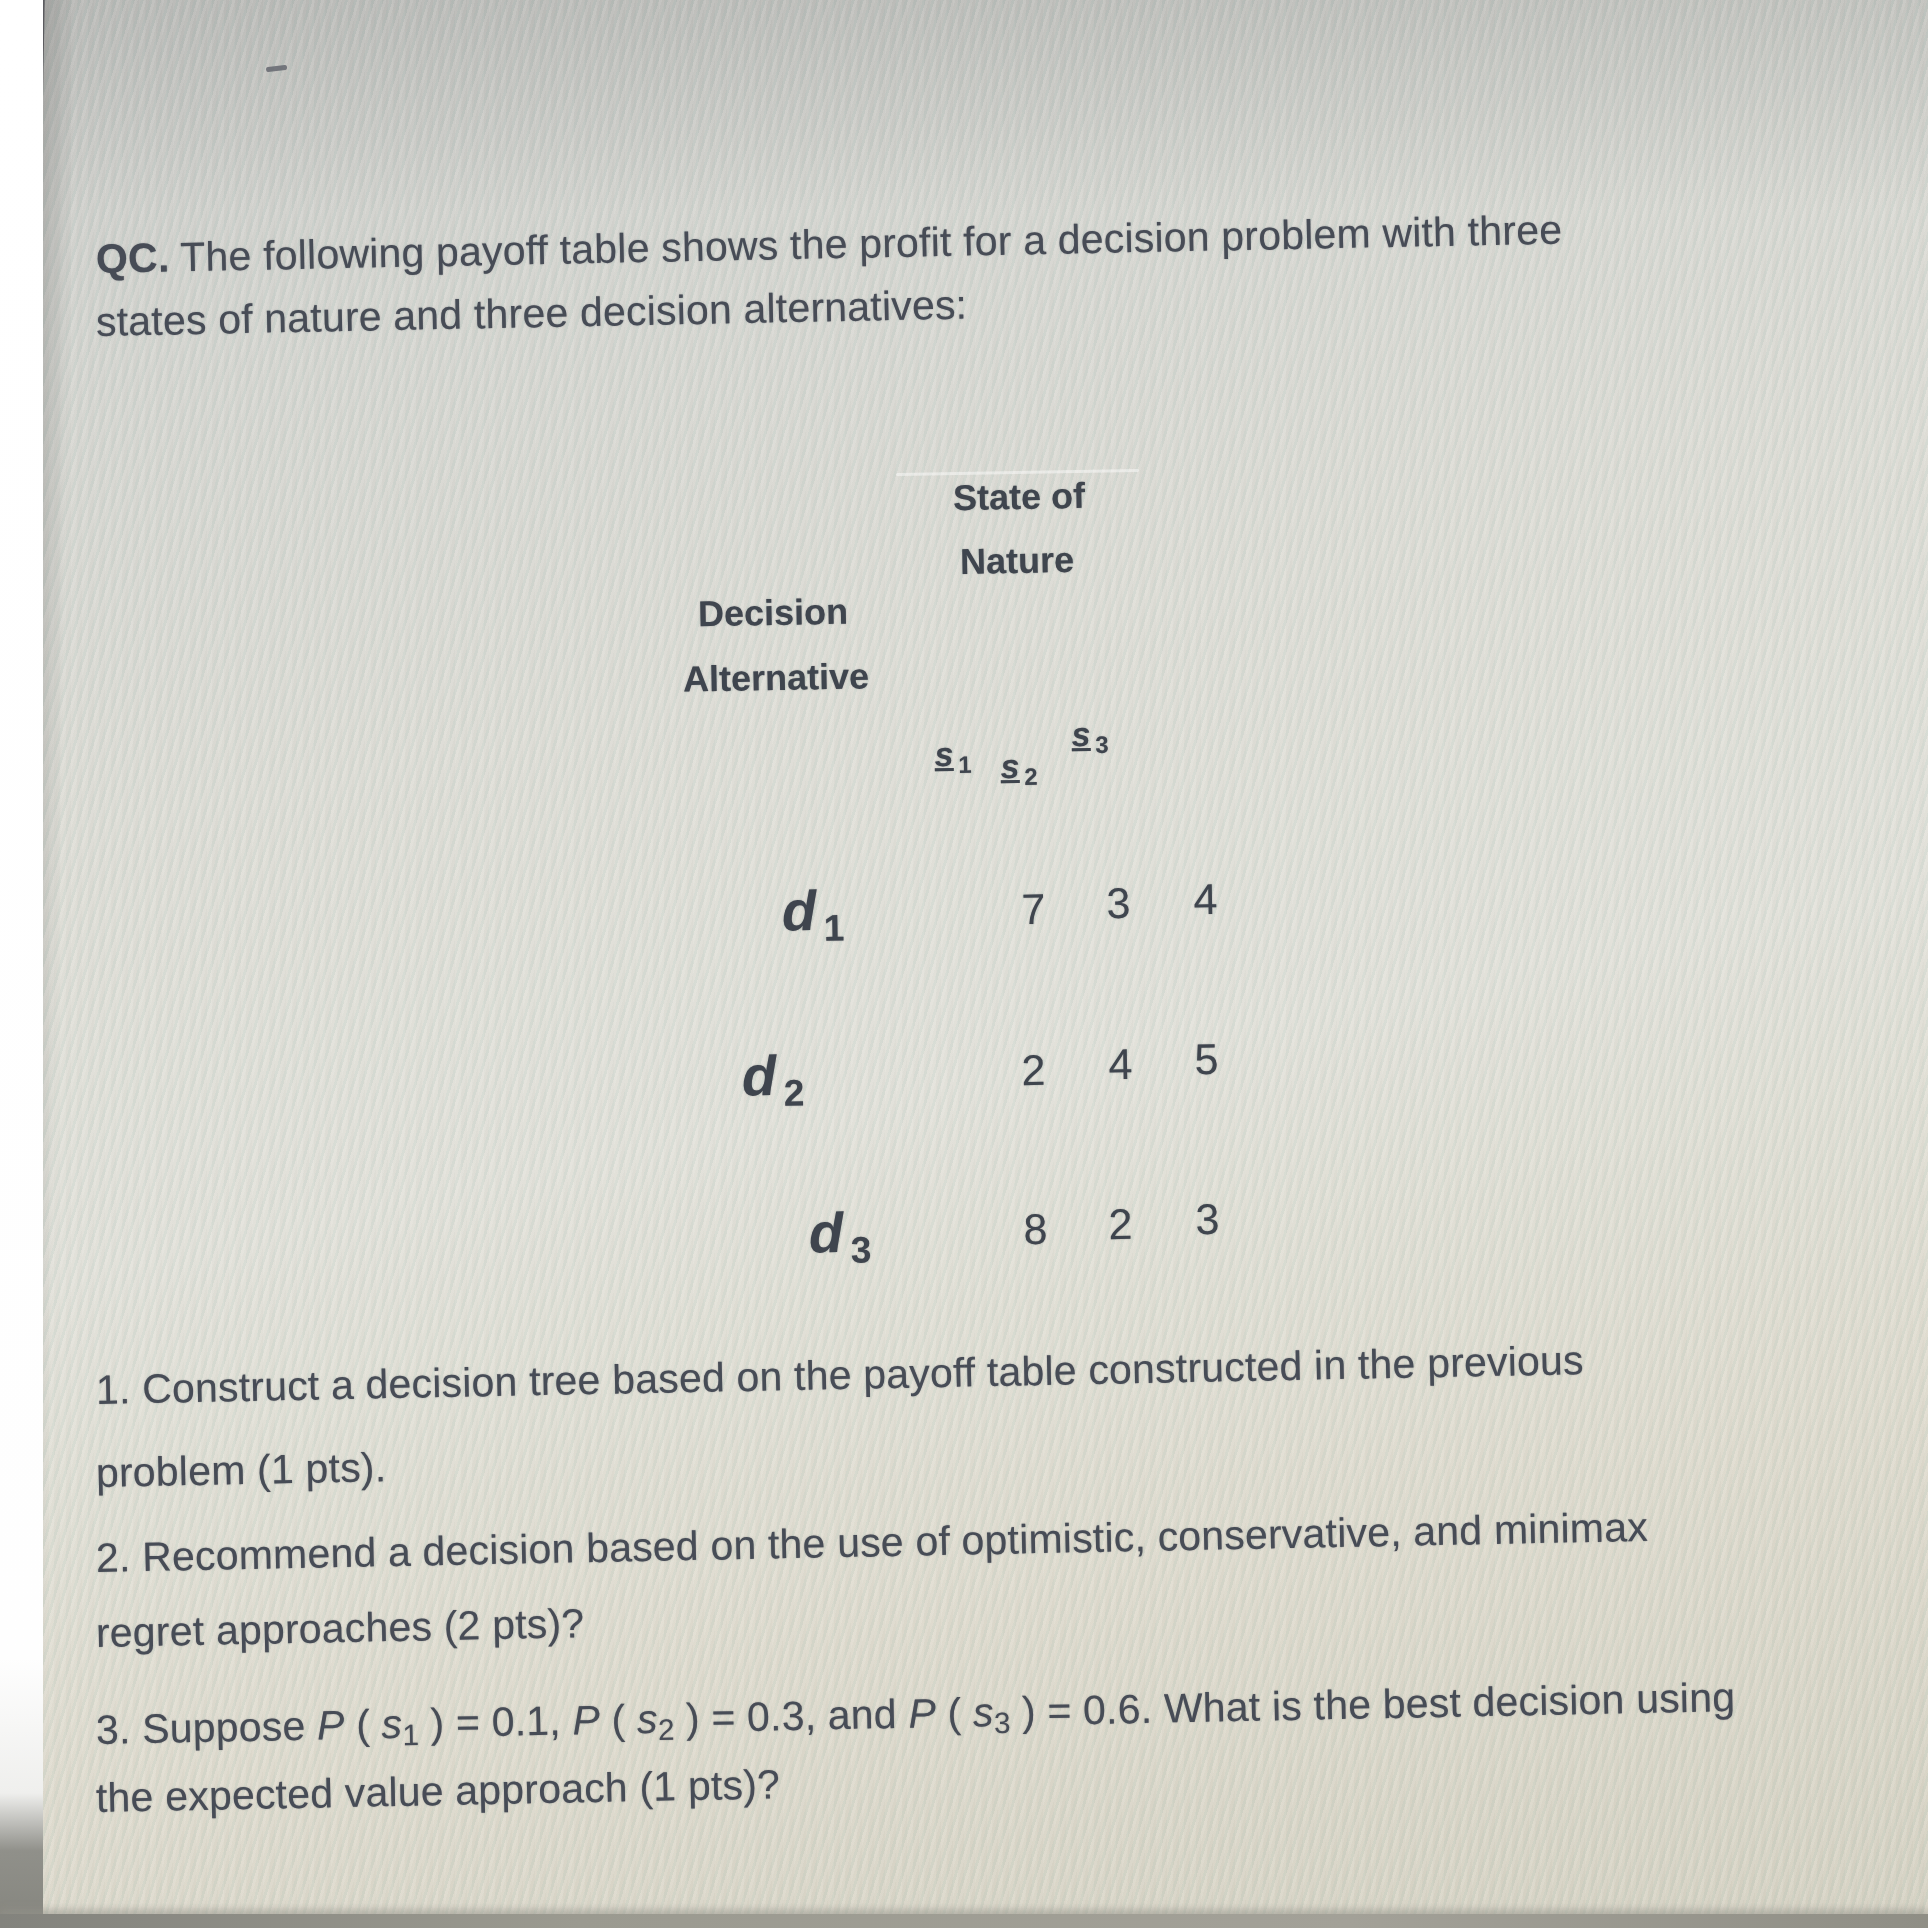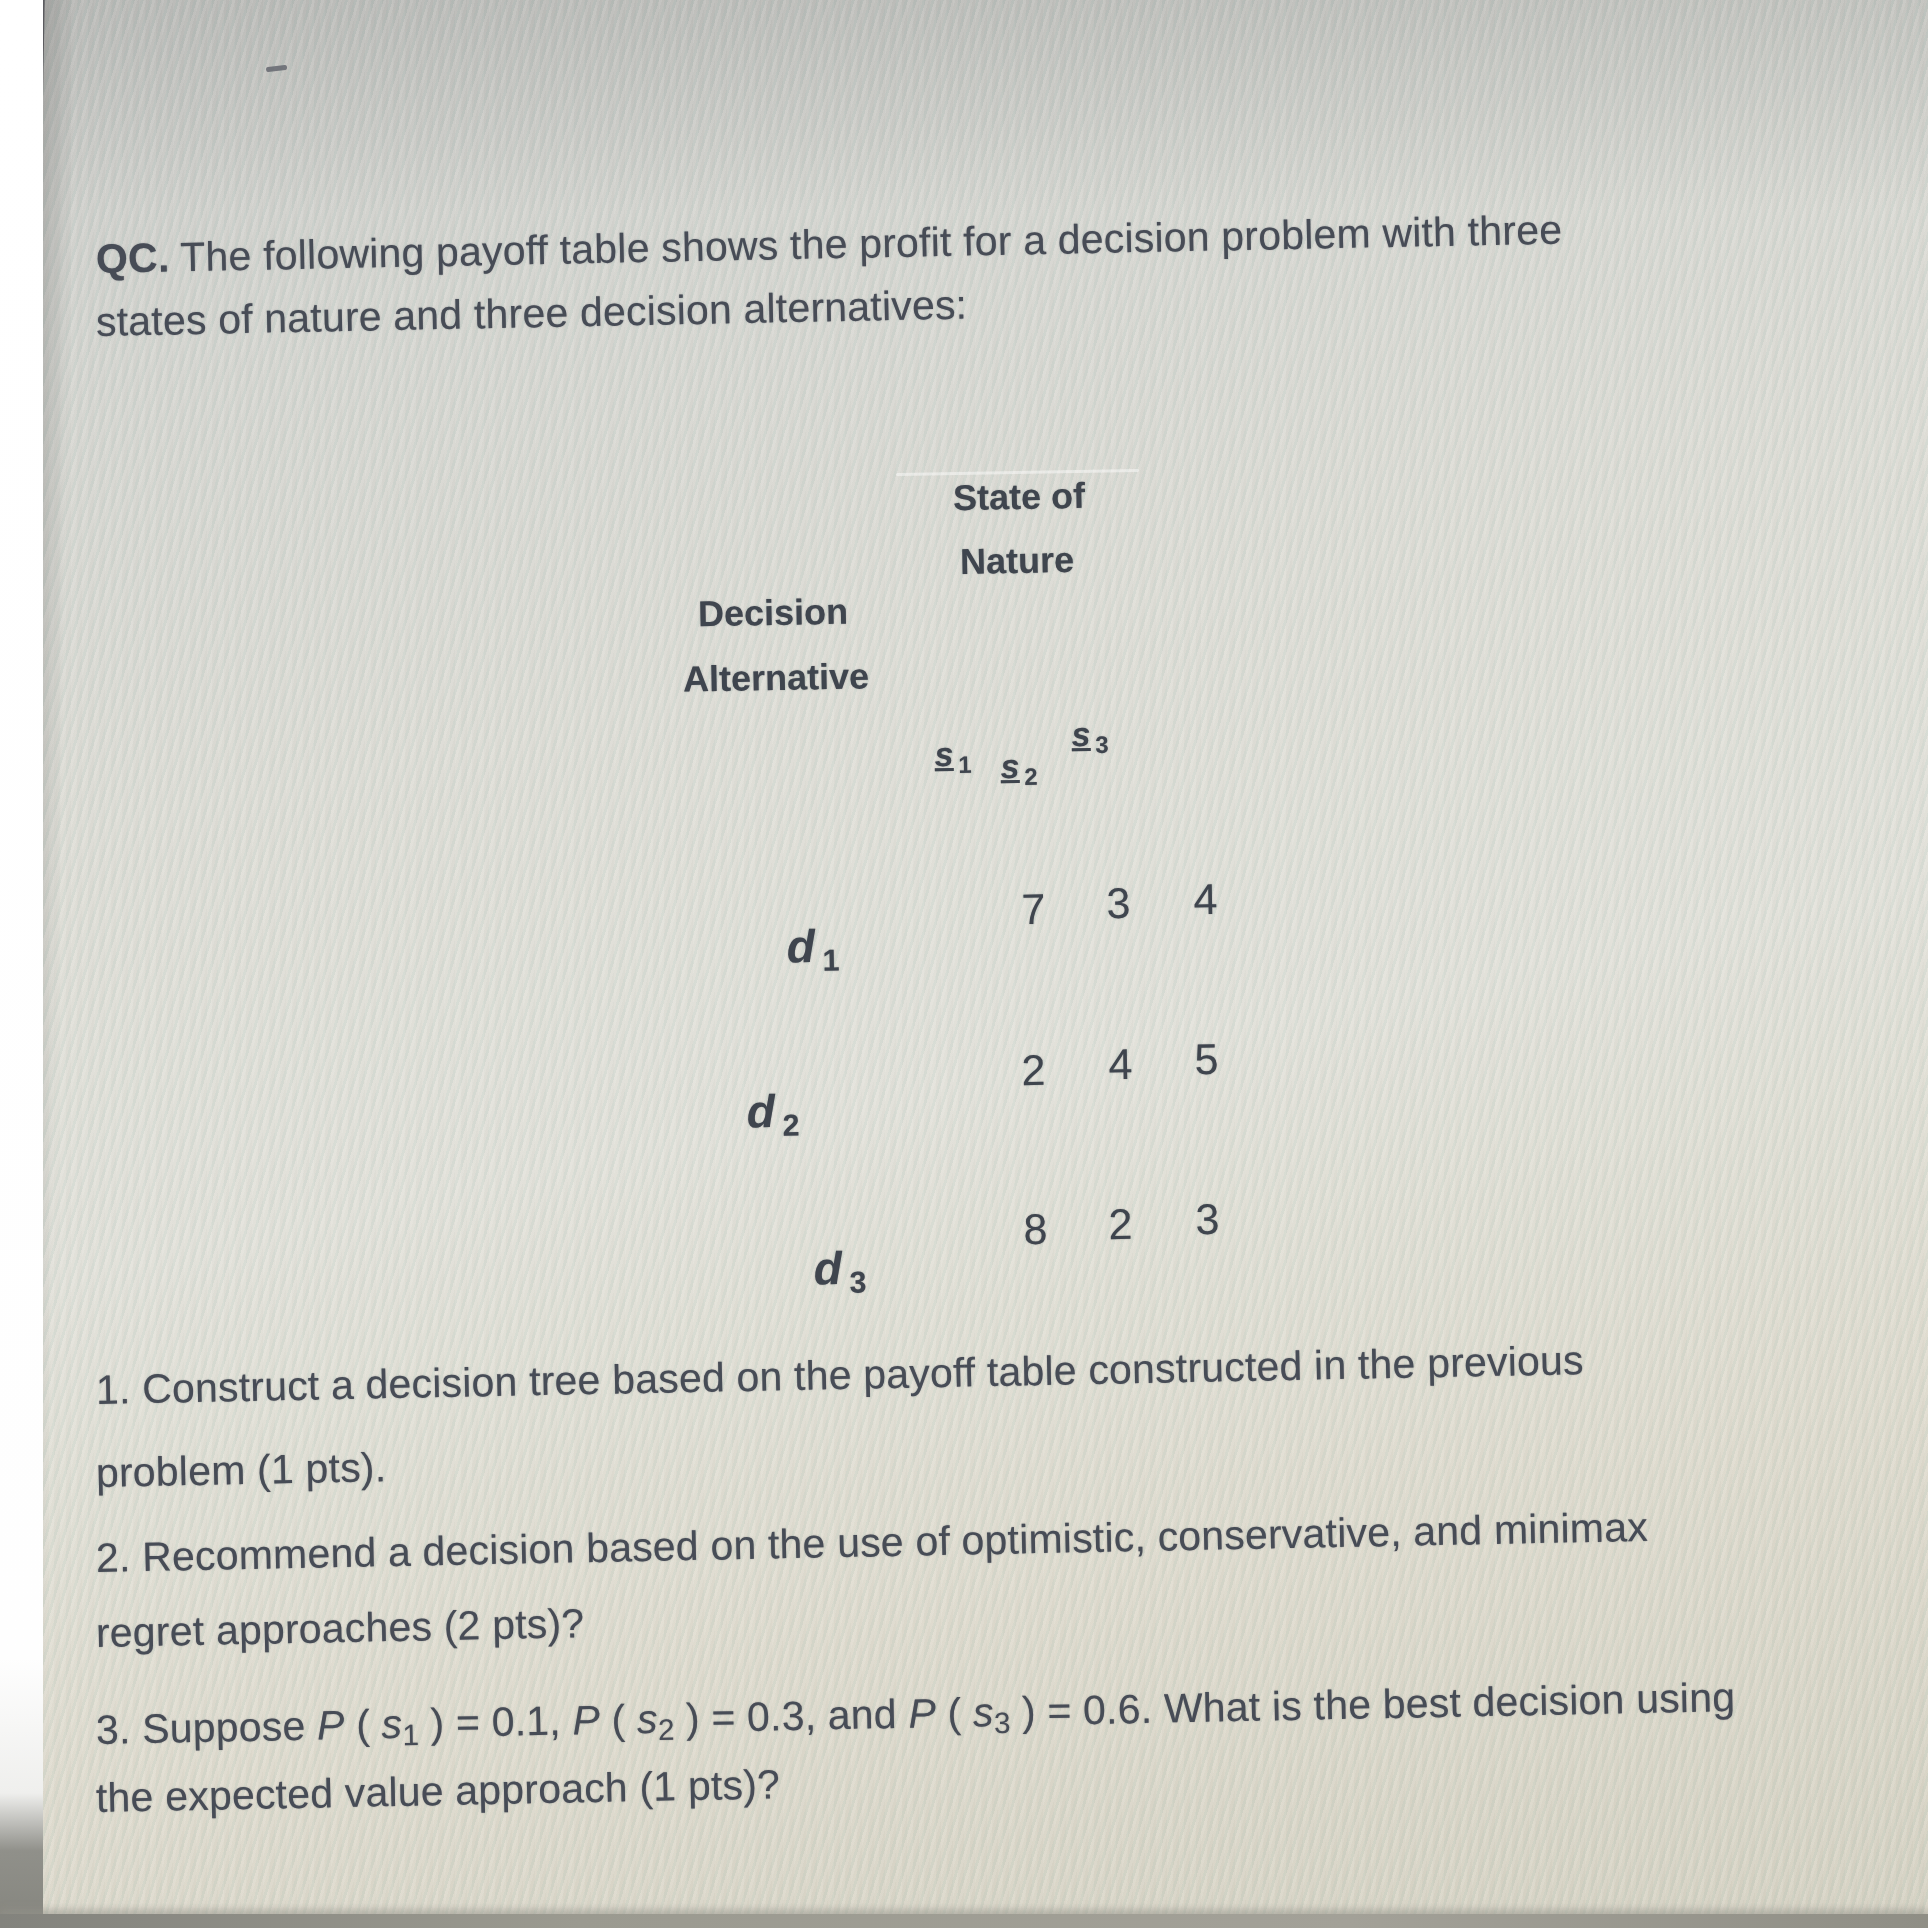"d 1" .dlab { font-size: 46px -> 56px; margin-top: 36px -> none }
